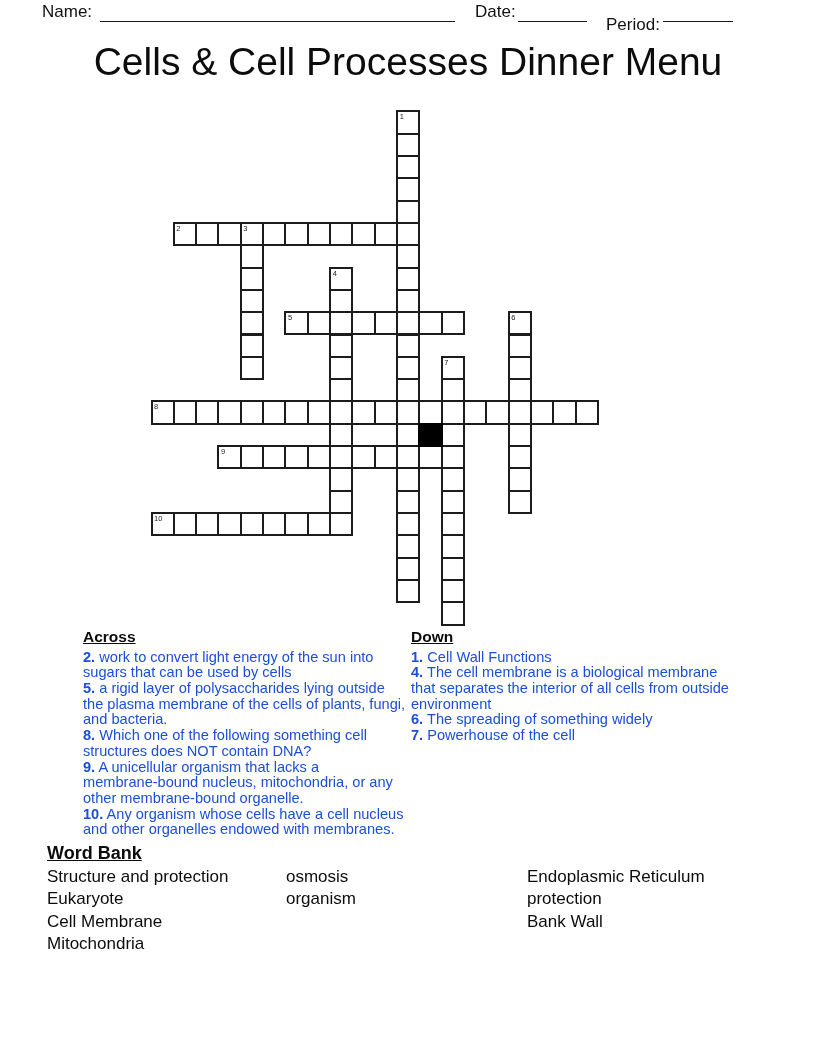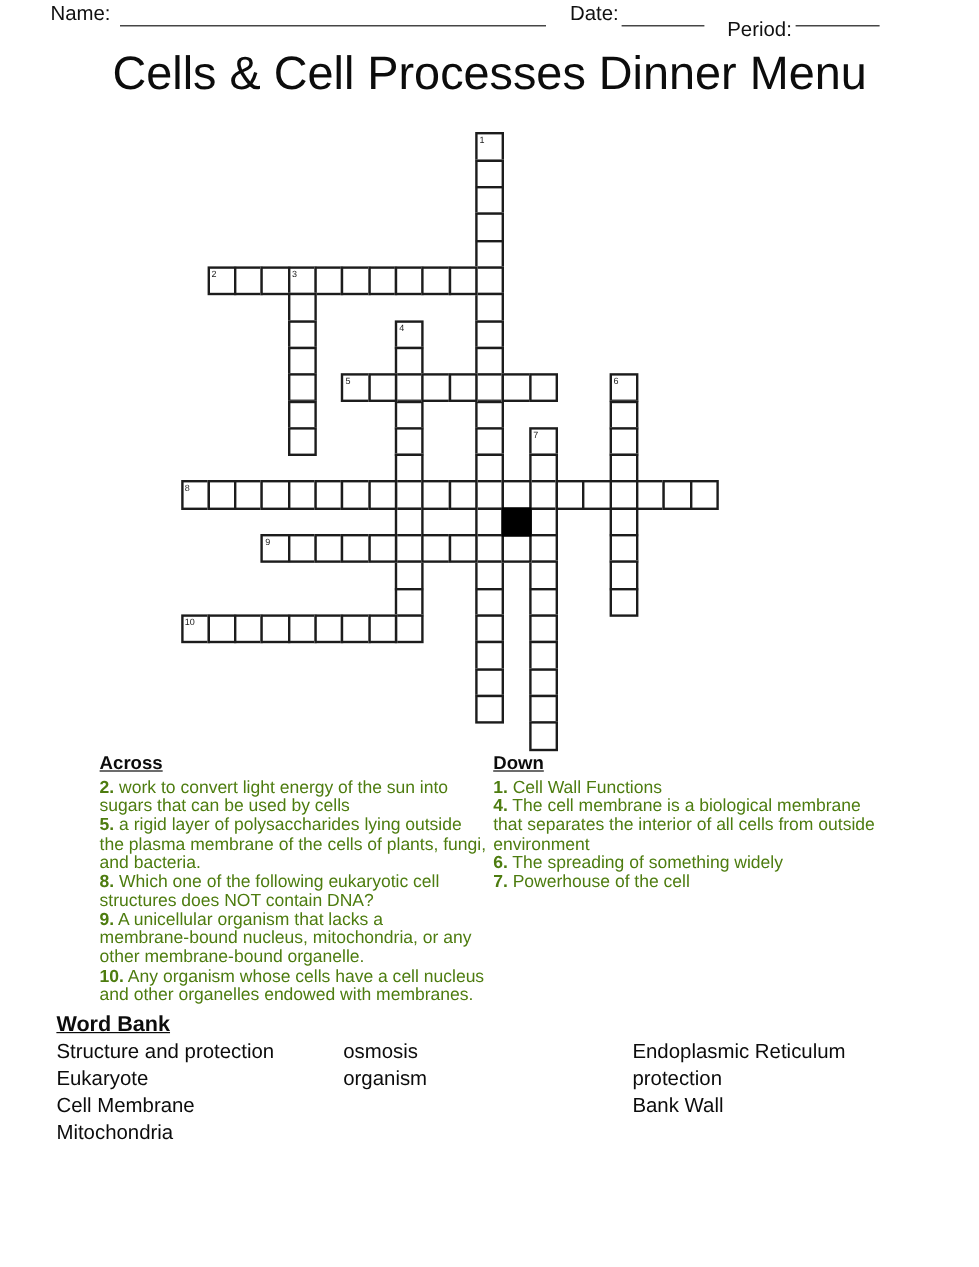"2. work to convert light" .clue { color: #4d7c0f -> #1d4ed8 }
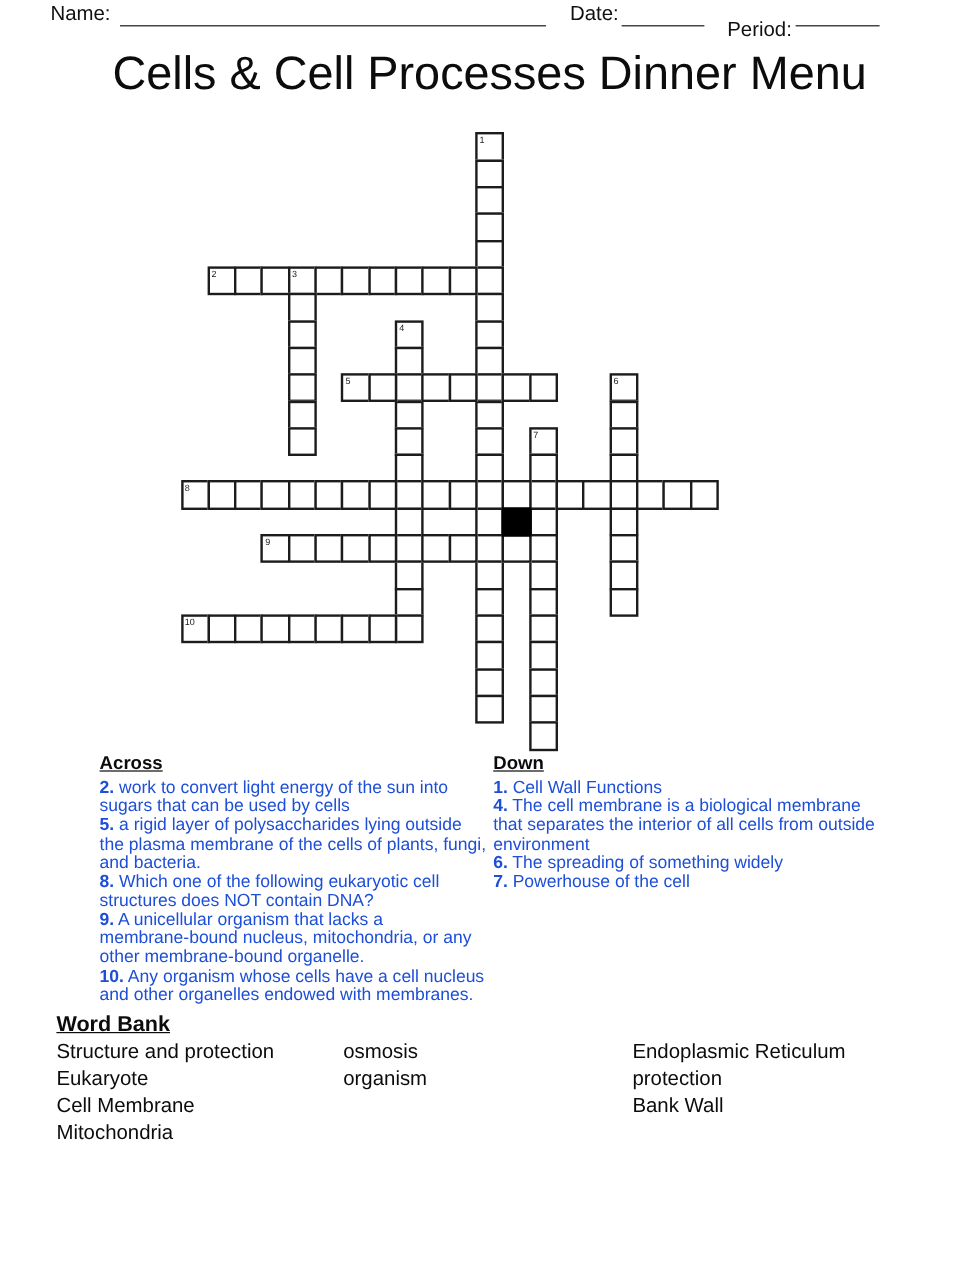"Which one of the following" span.clue-text { text: eukaryotic -> something }
